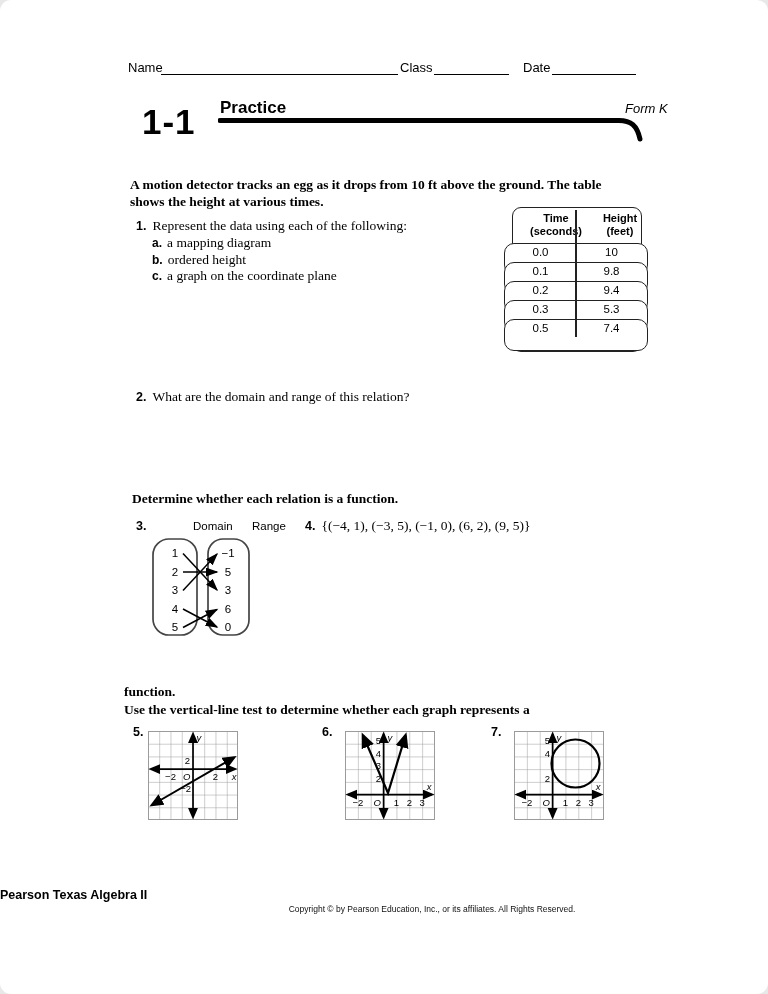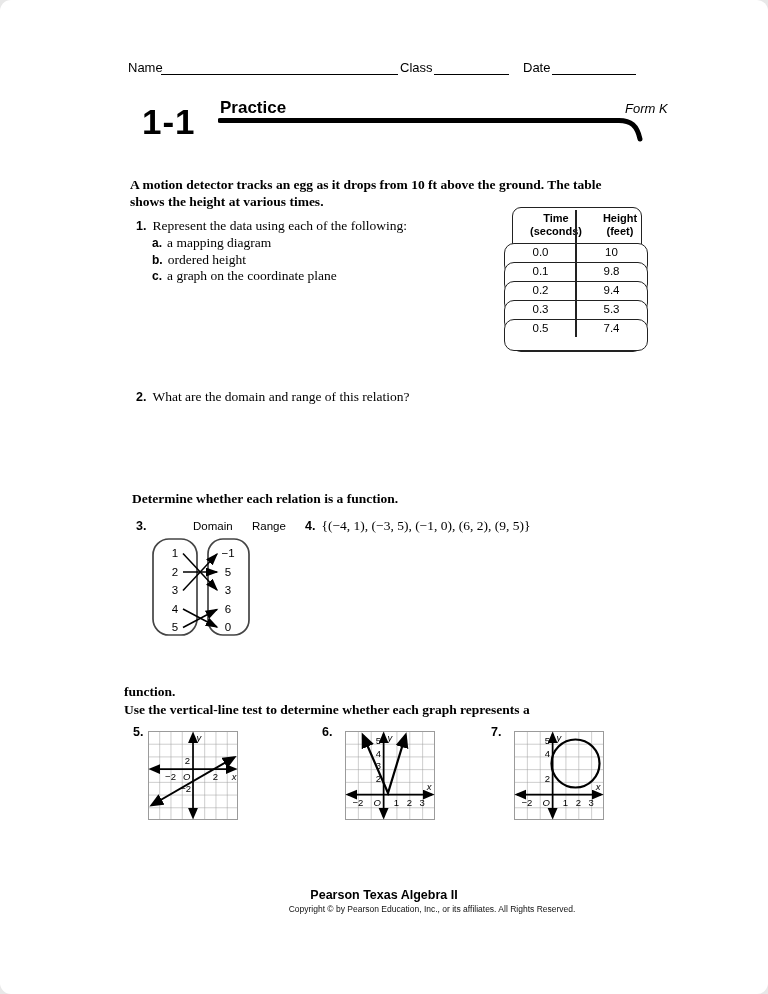"Pearson Texas Algebra II" .footer-title { text-align: center -> none }
